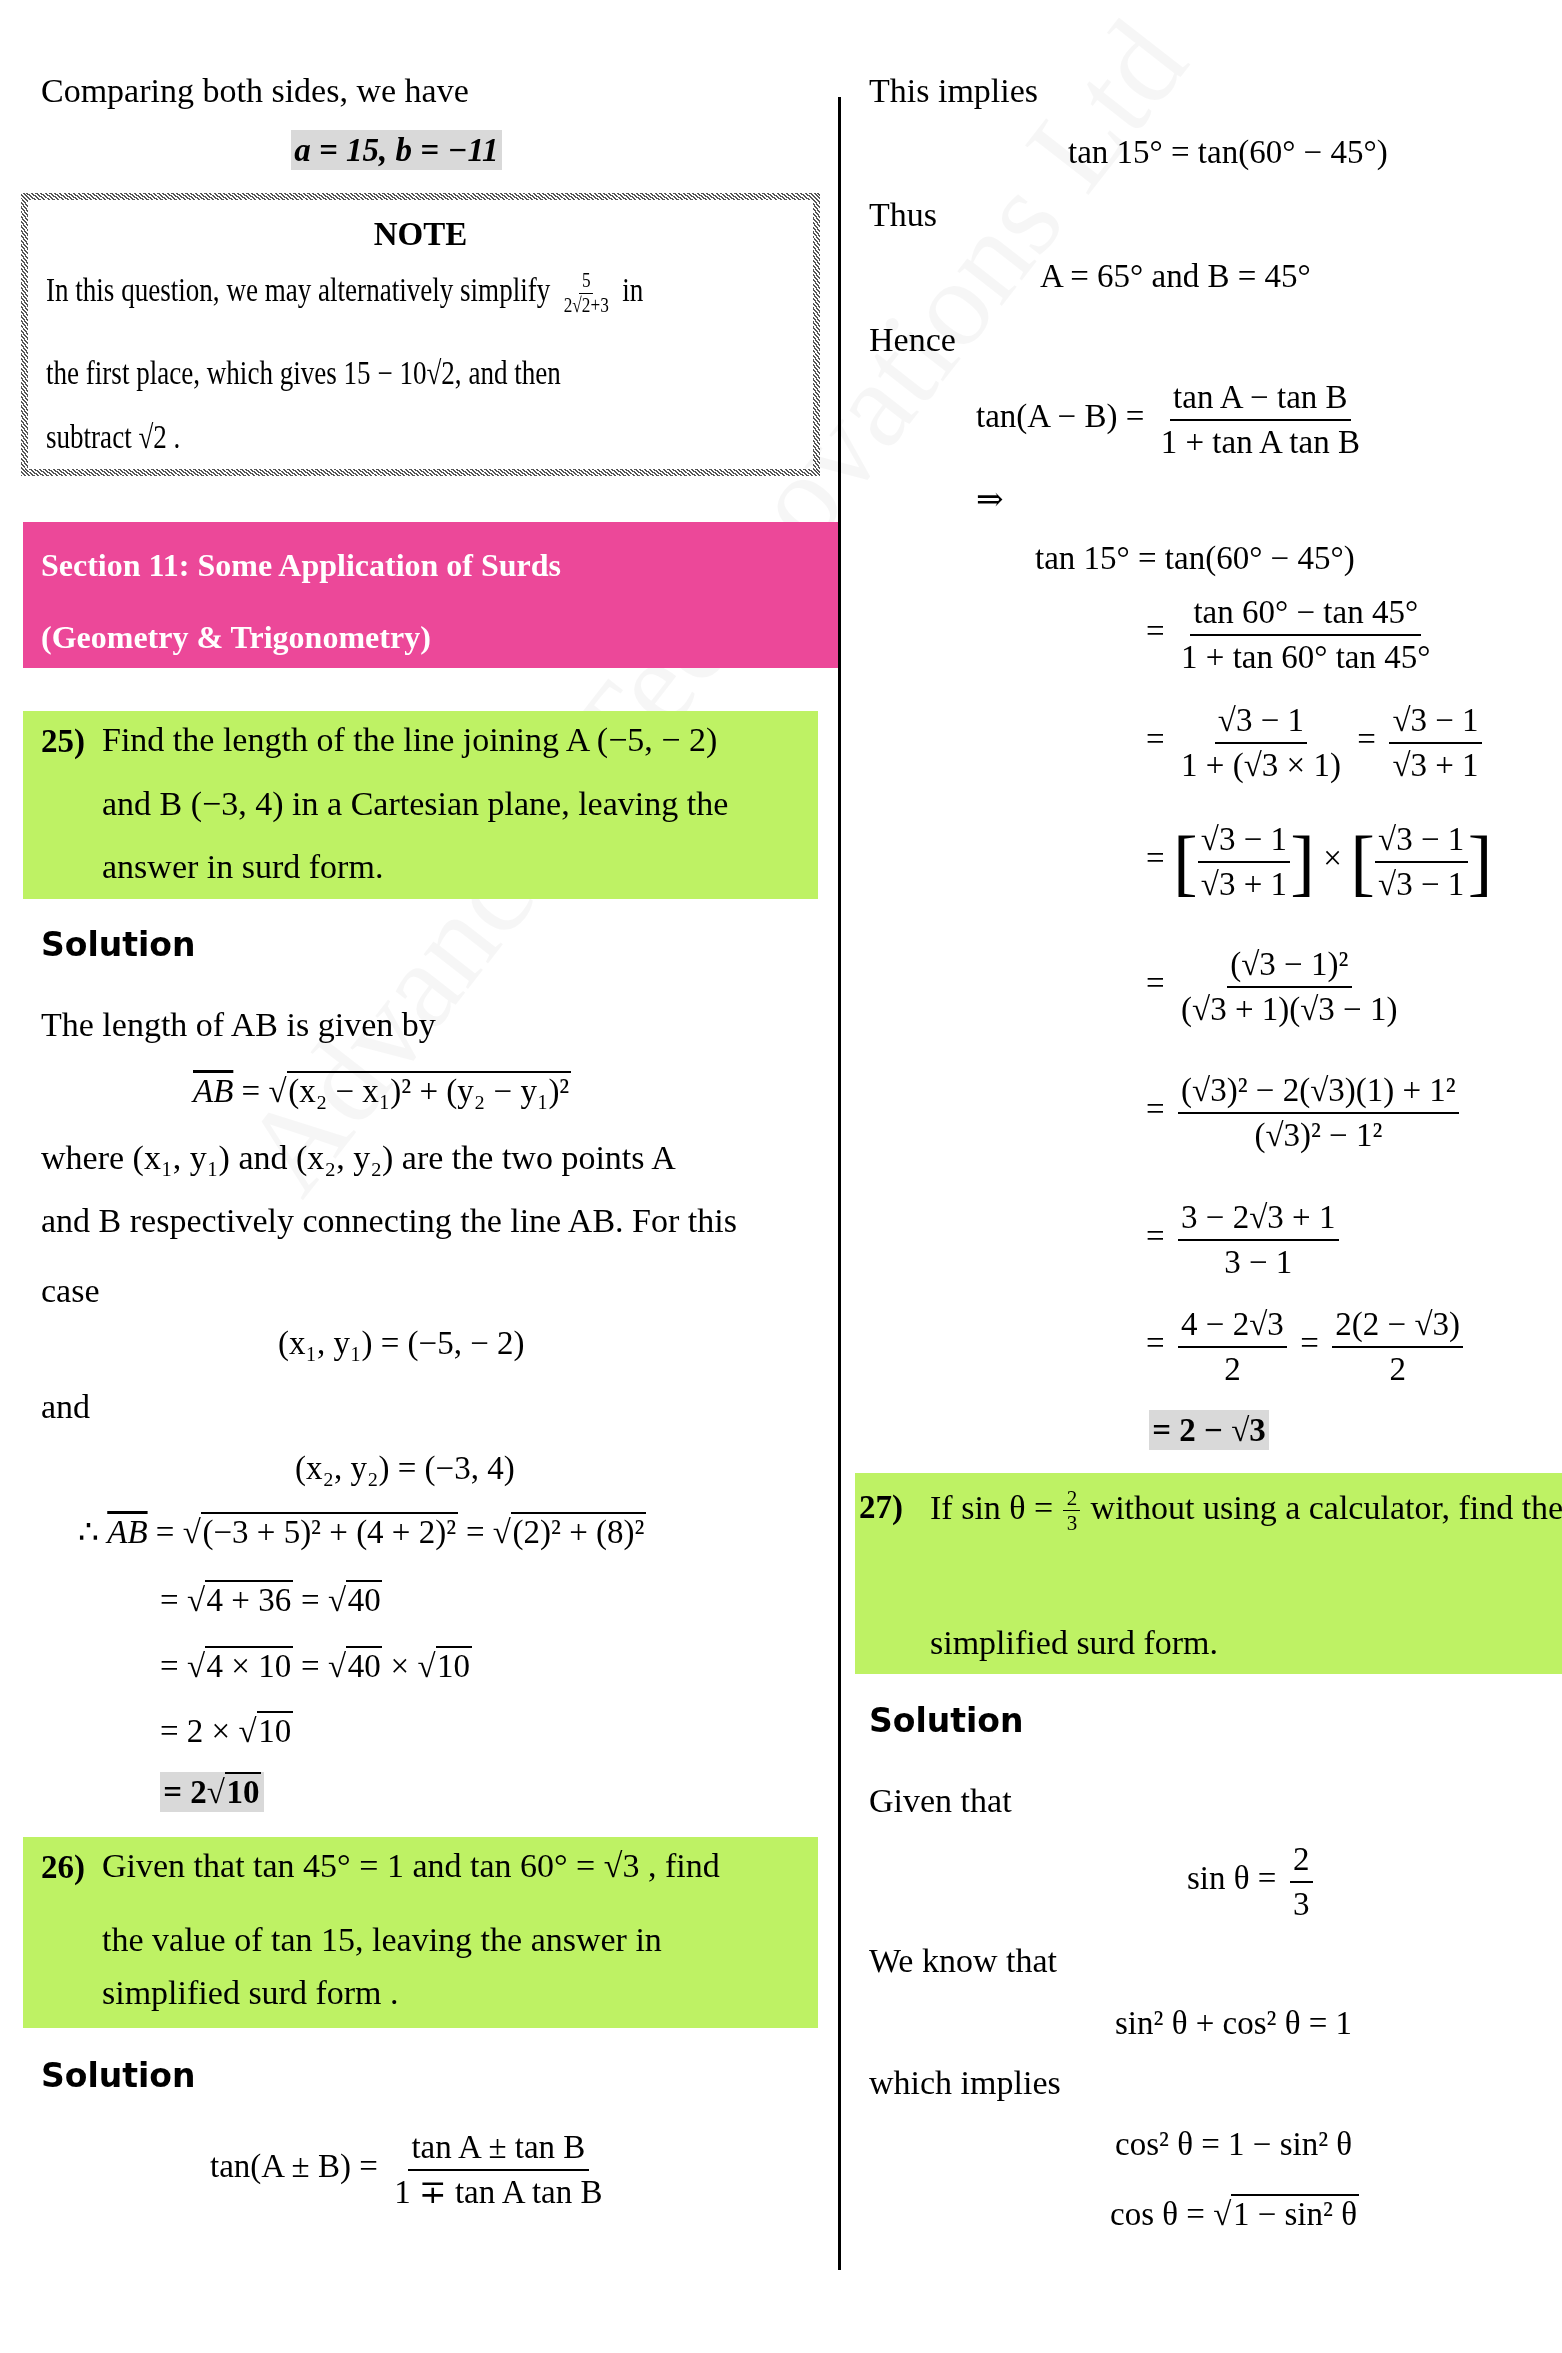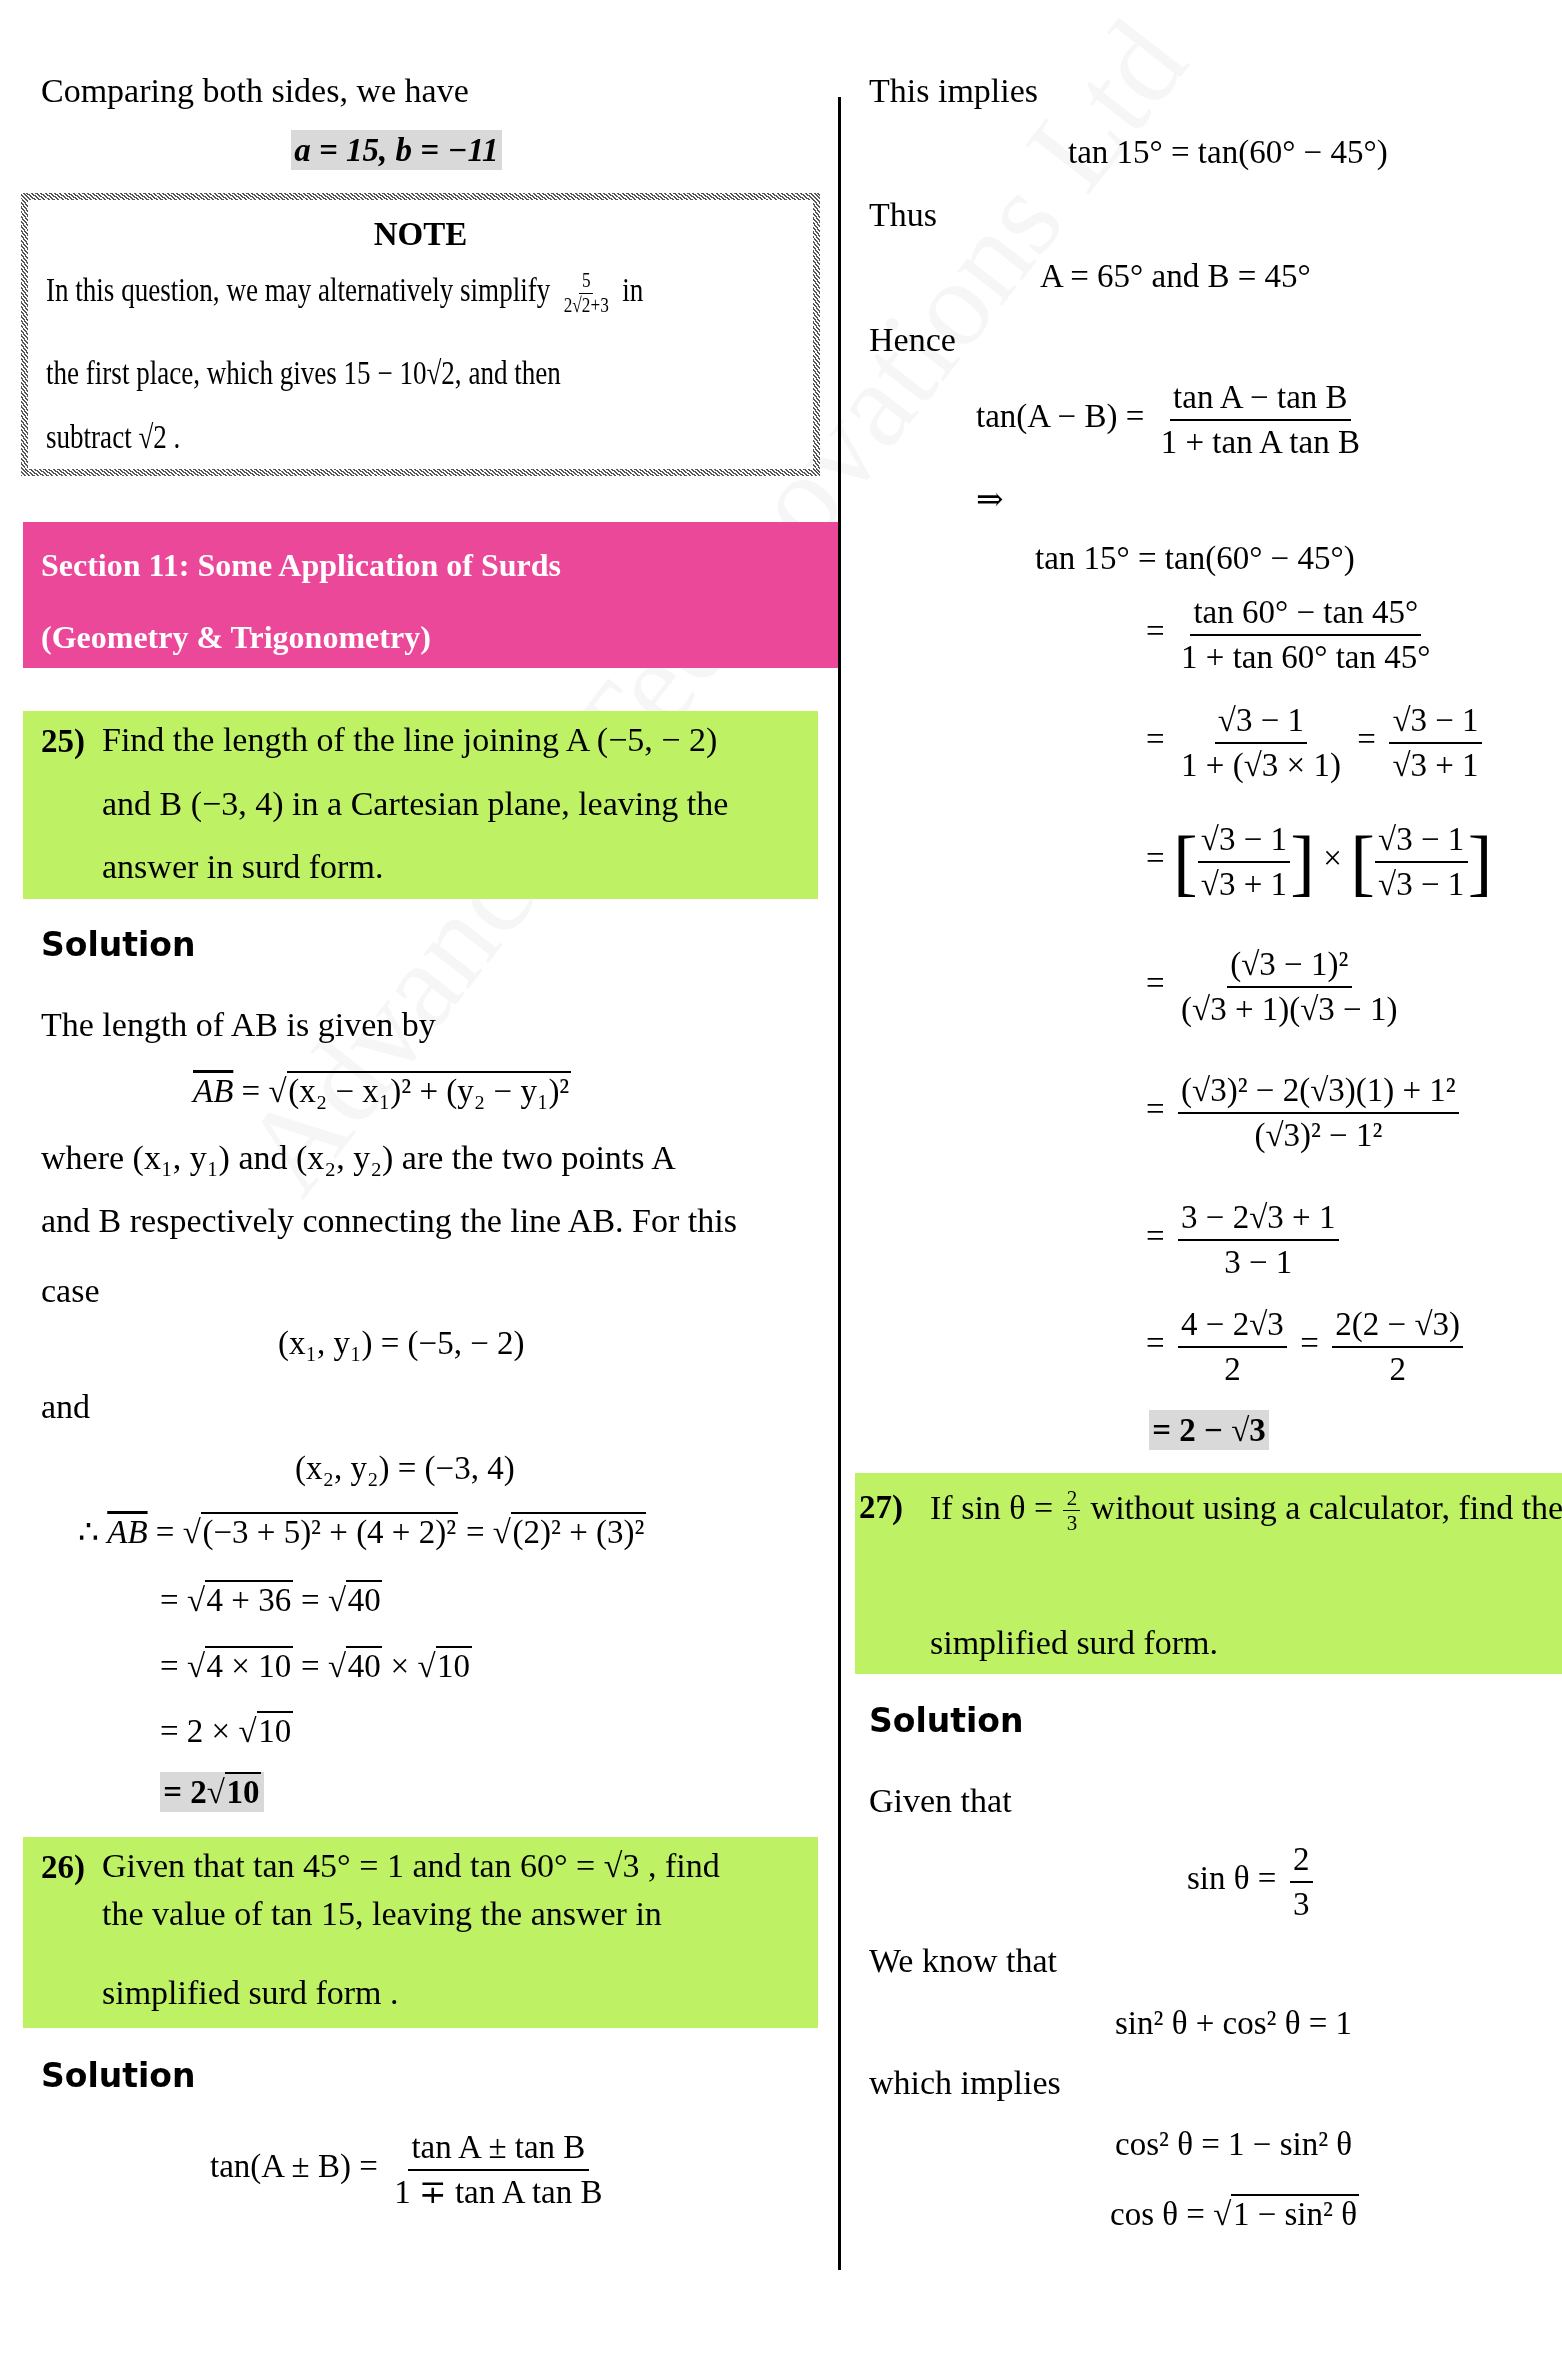"(2)² + (3)²" span.rad { text: 3 -> 8 }
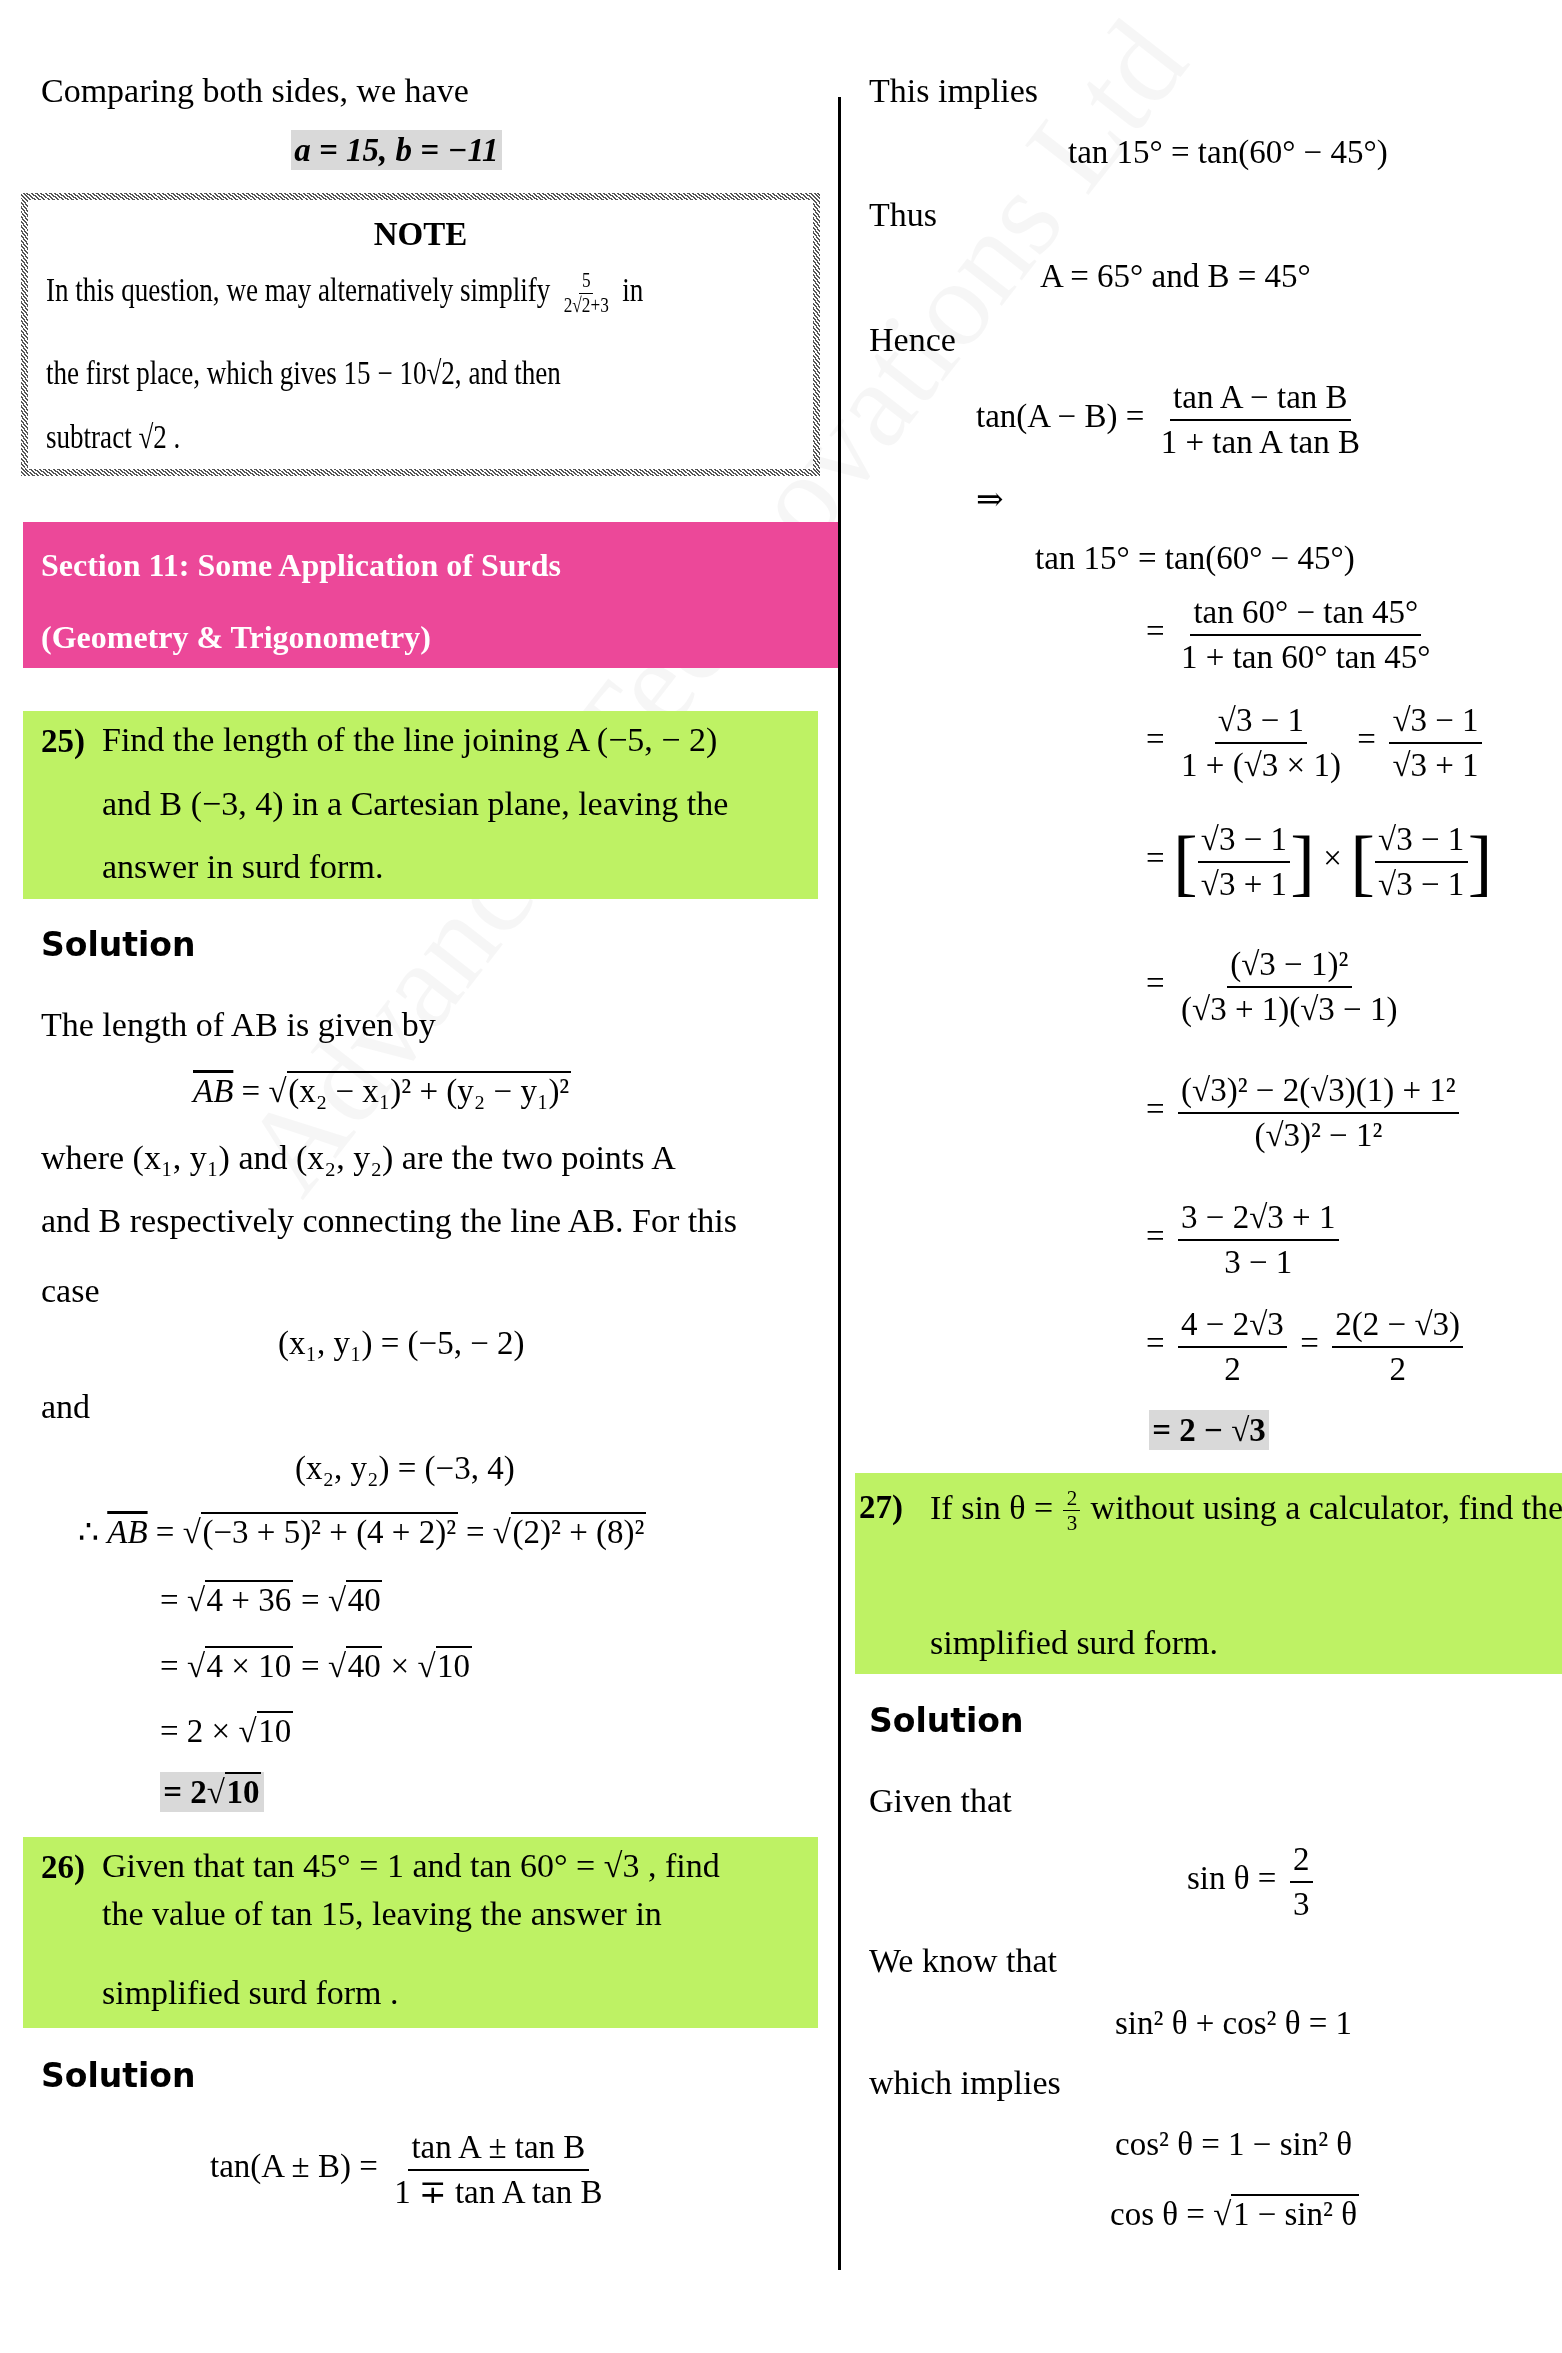"the value of tan 15," div.qline { top: 58px -> 84px }
